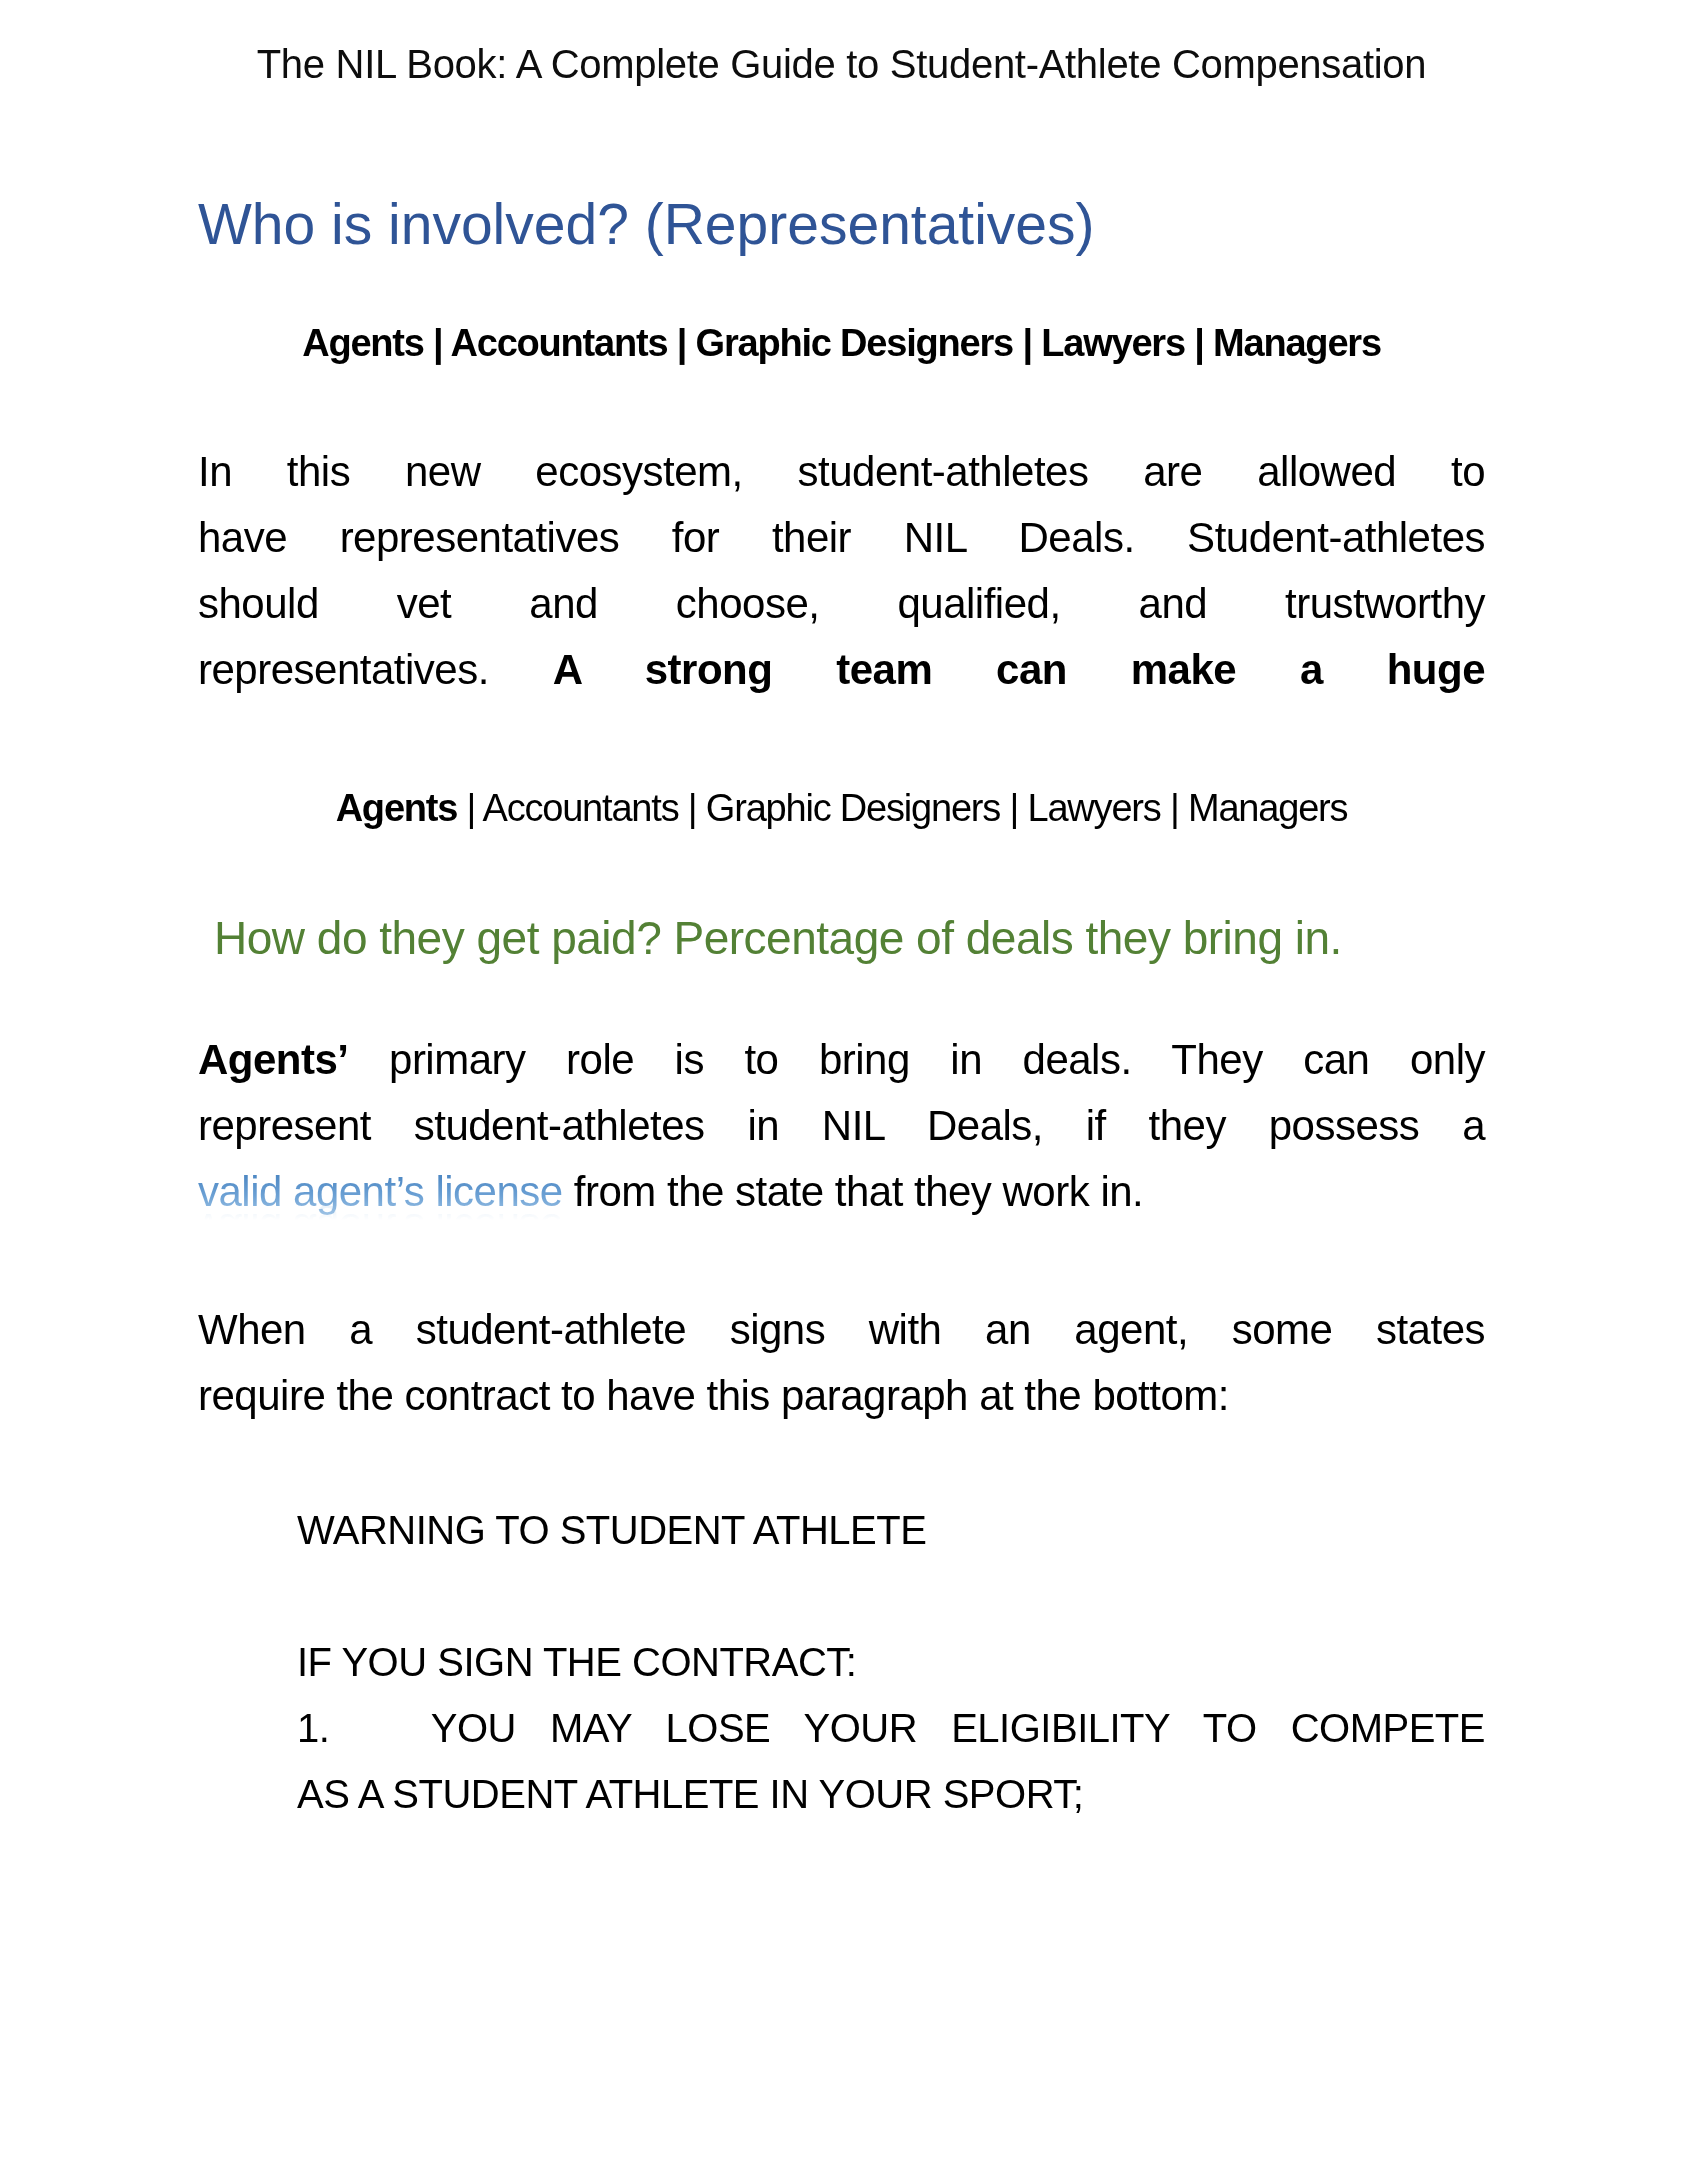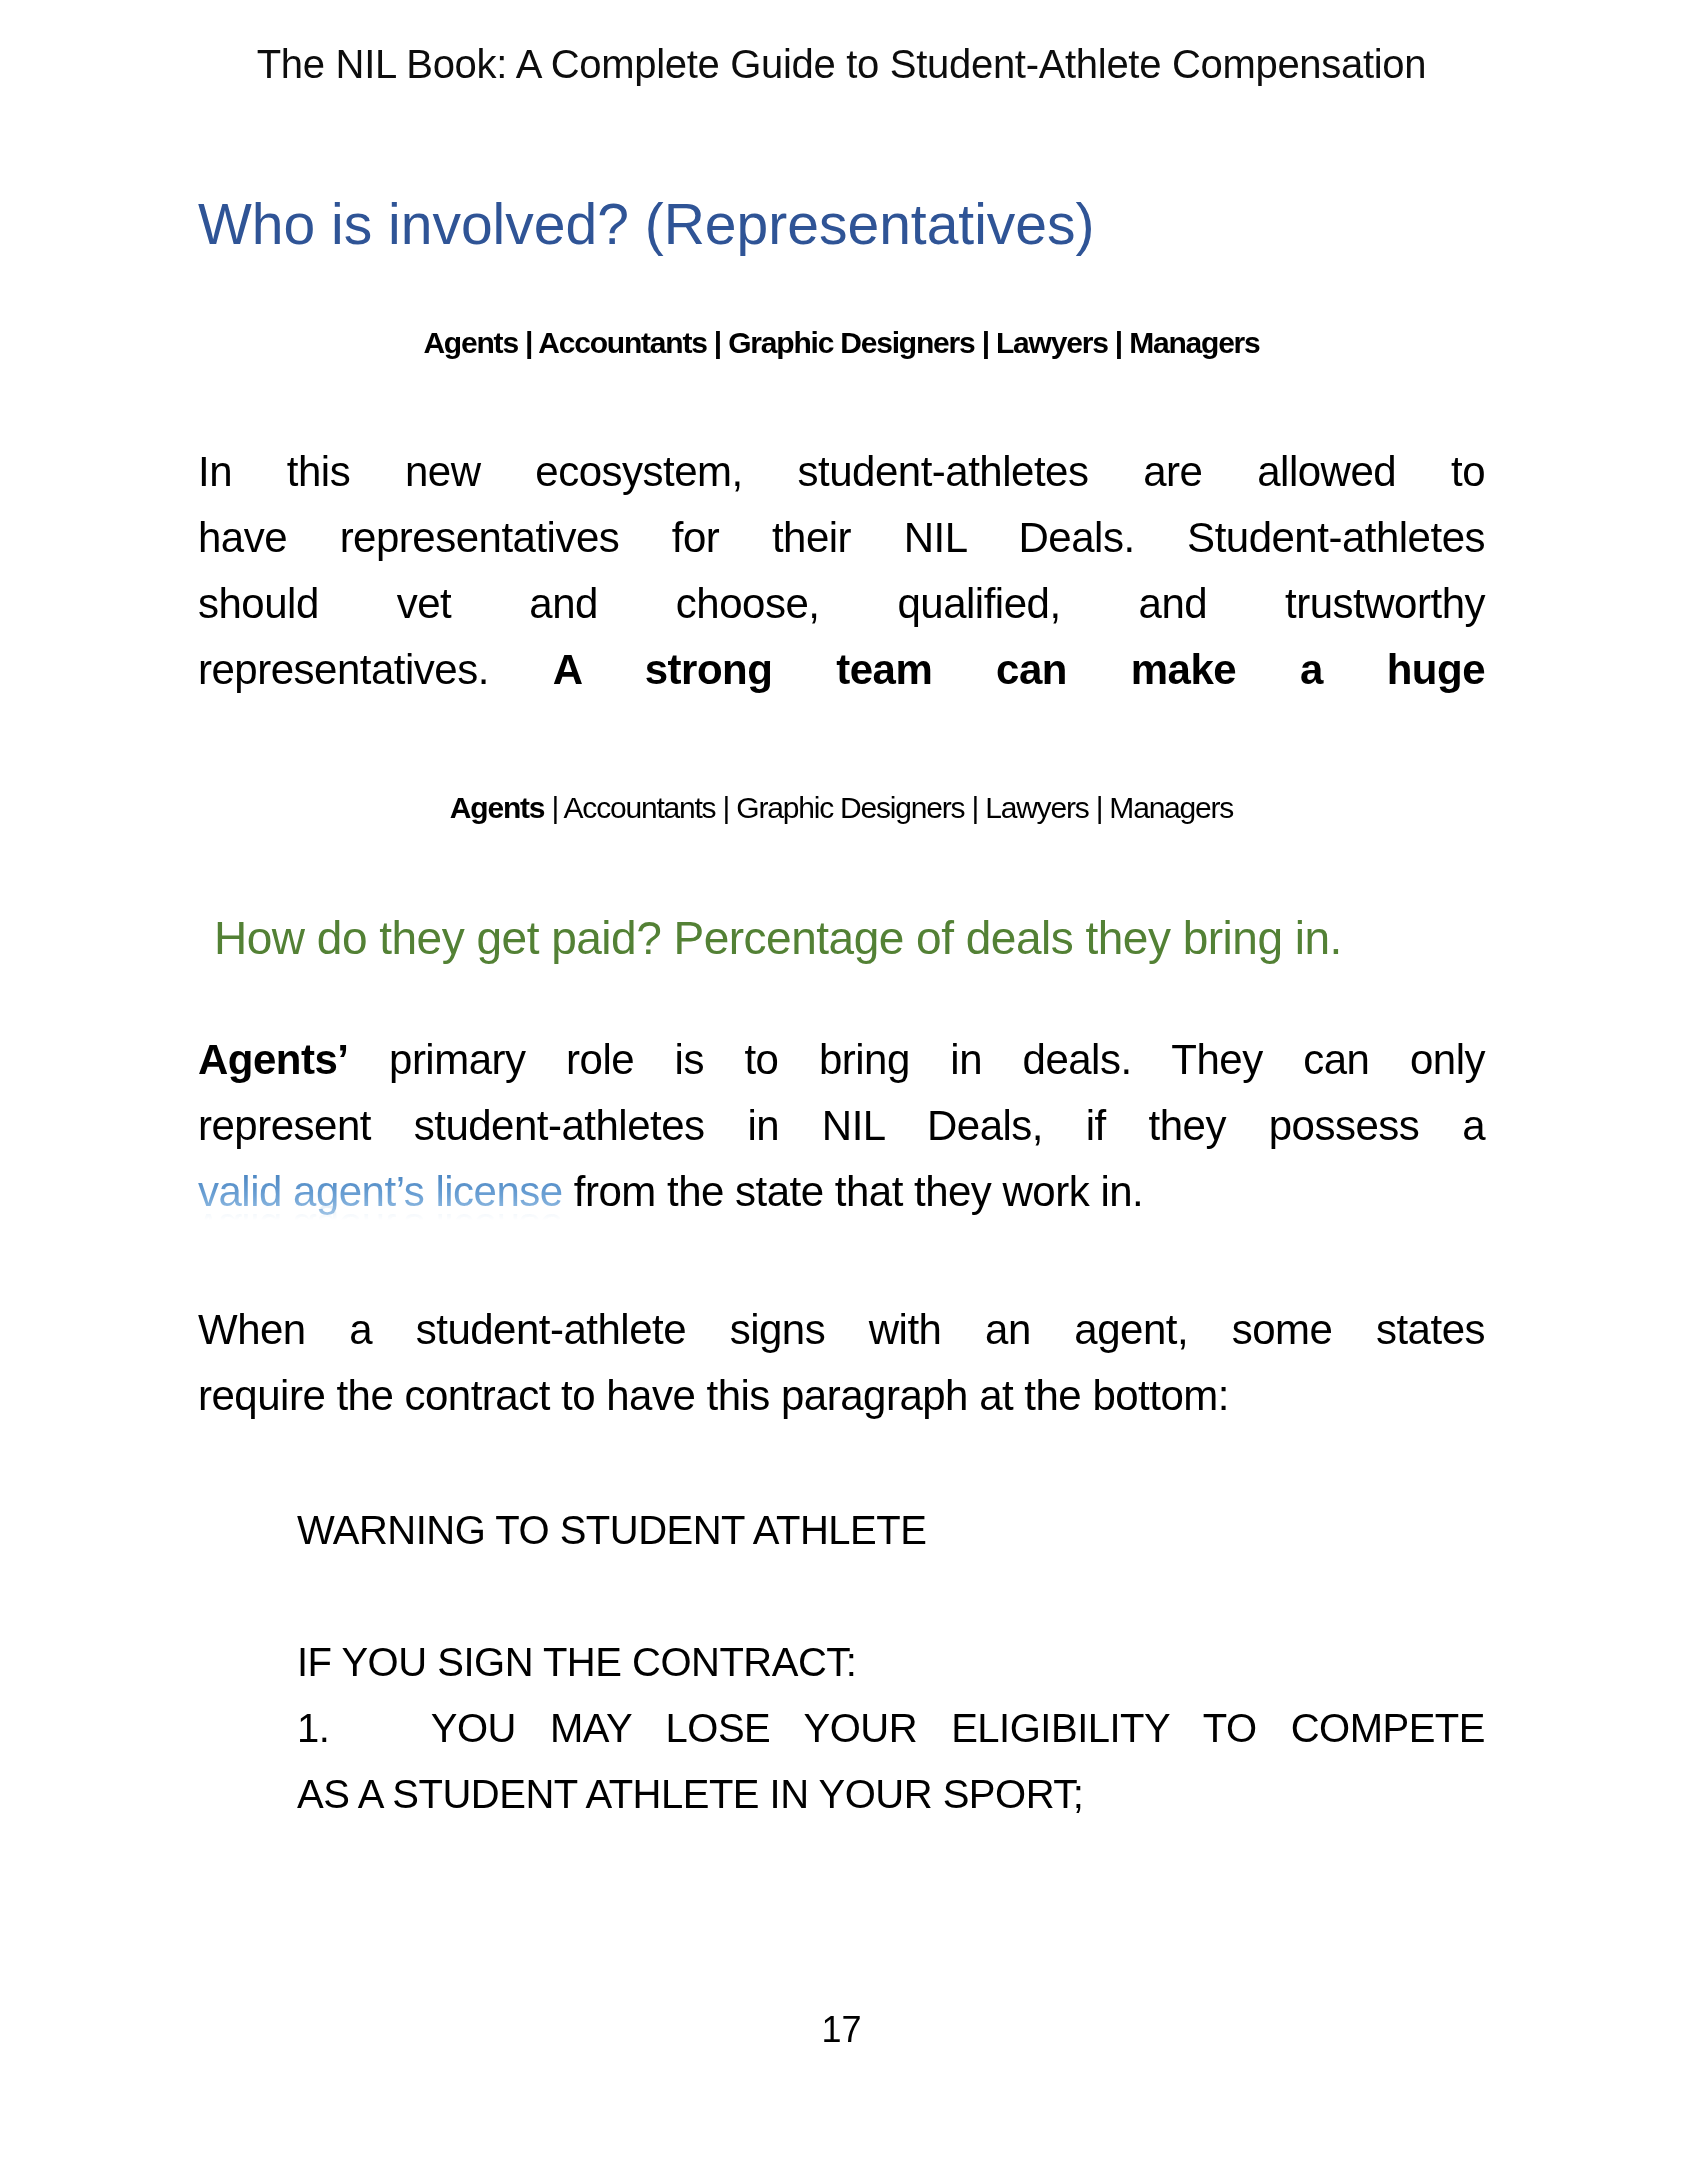"Agents | Accountants | Graphic" .centerline { font-size: 30px -> 38px }
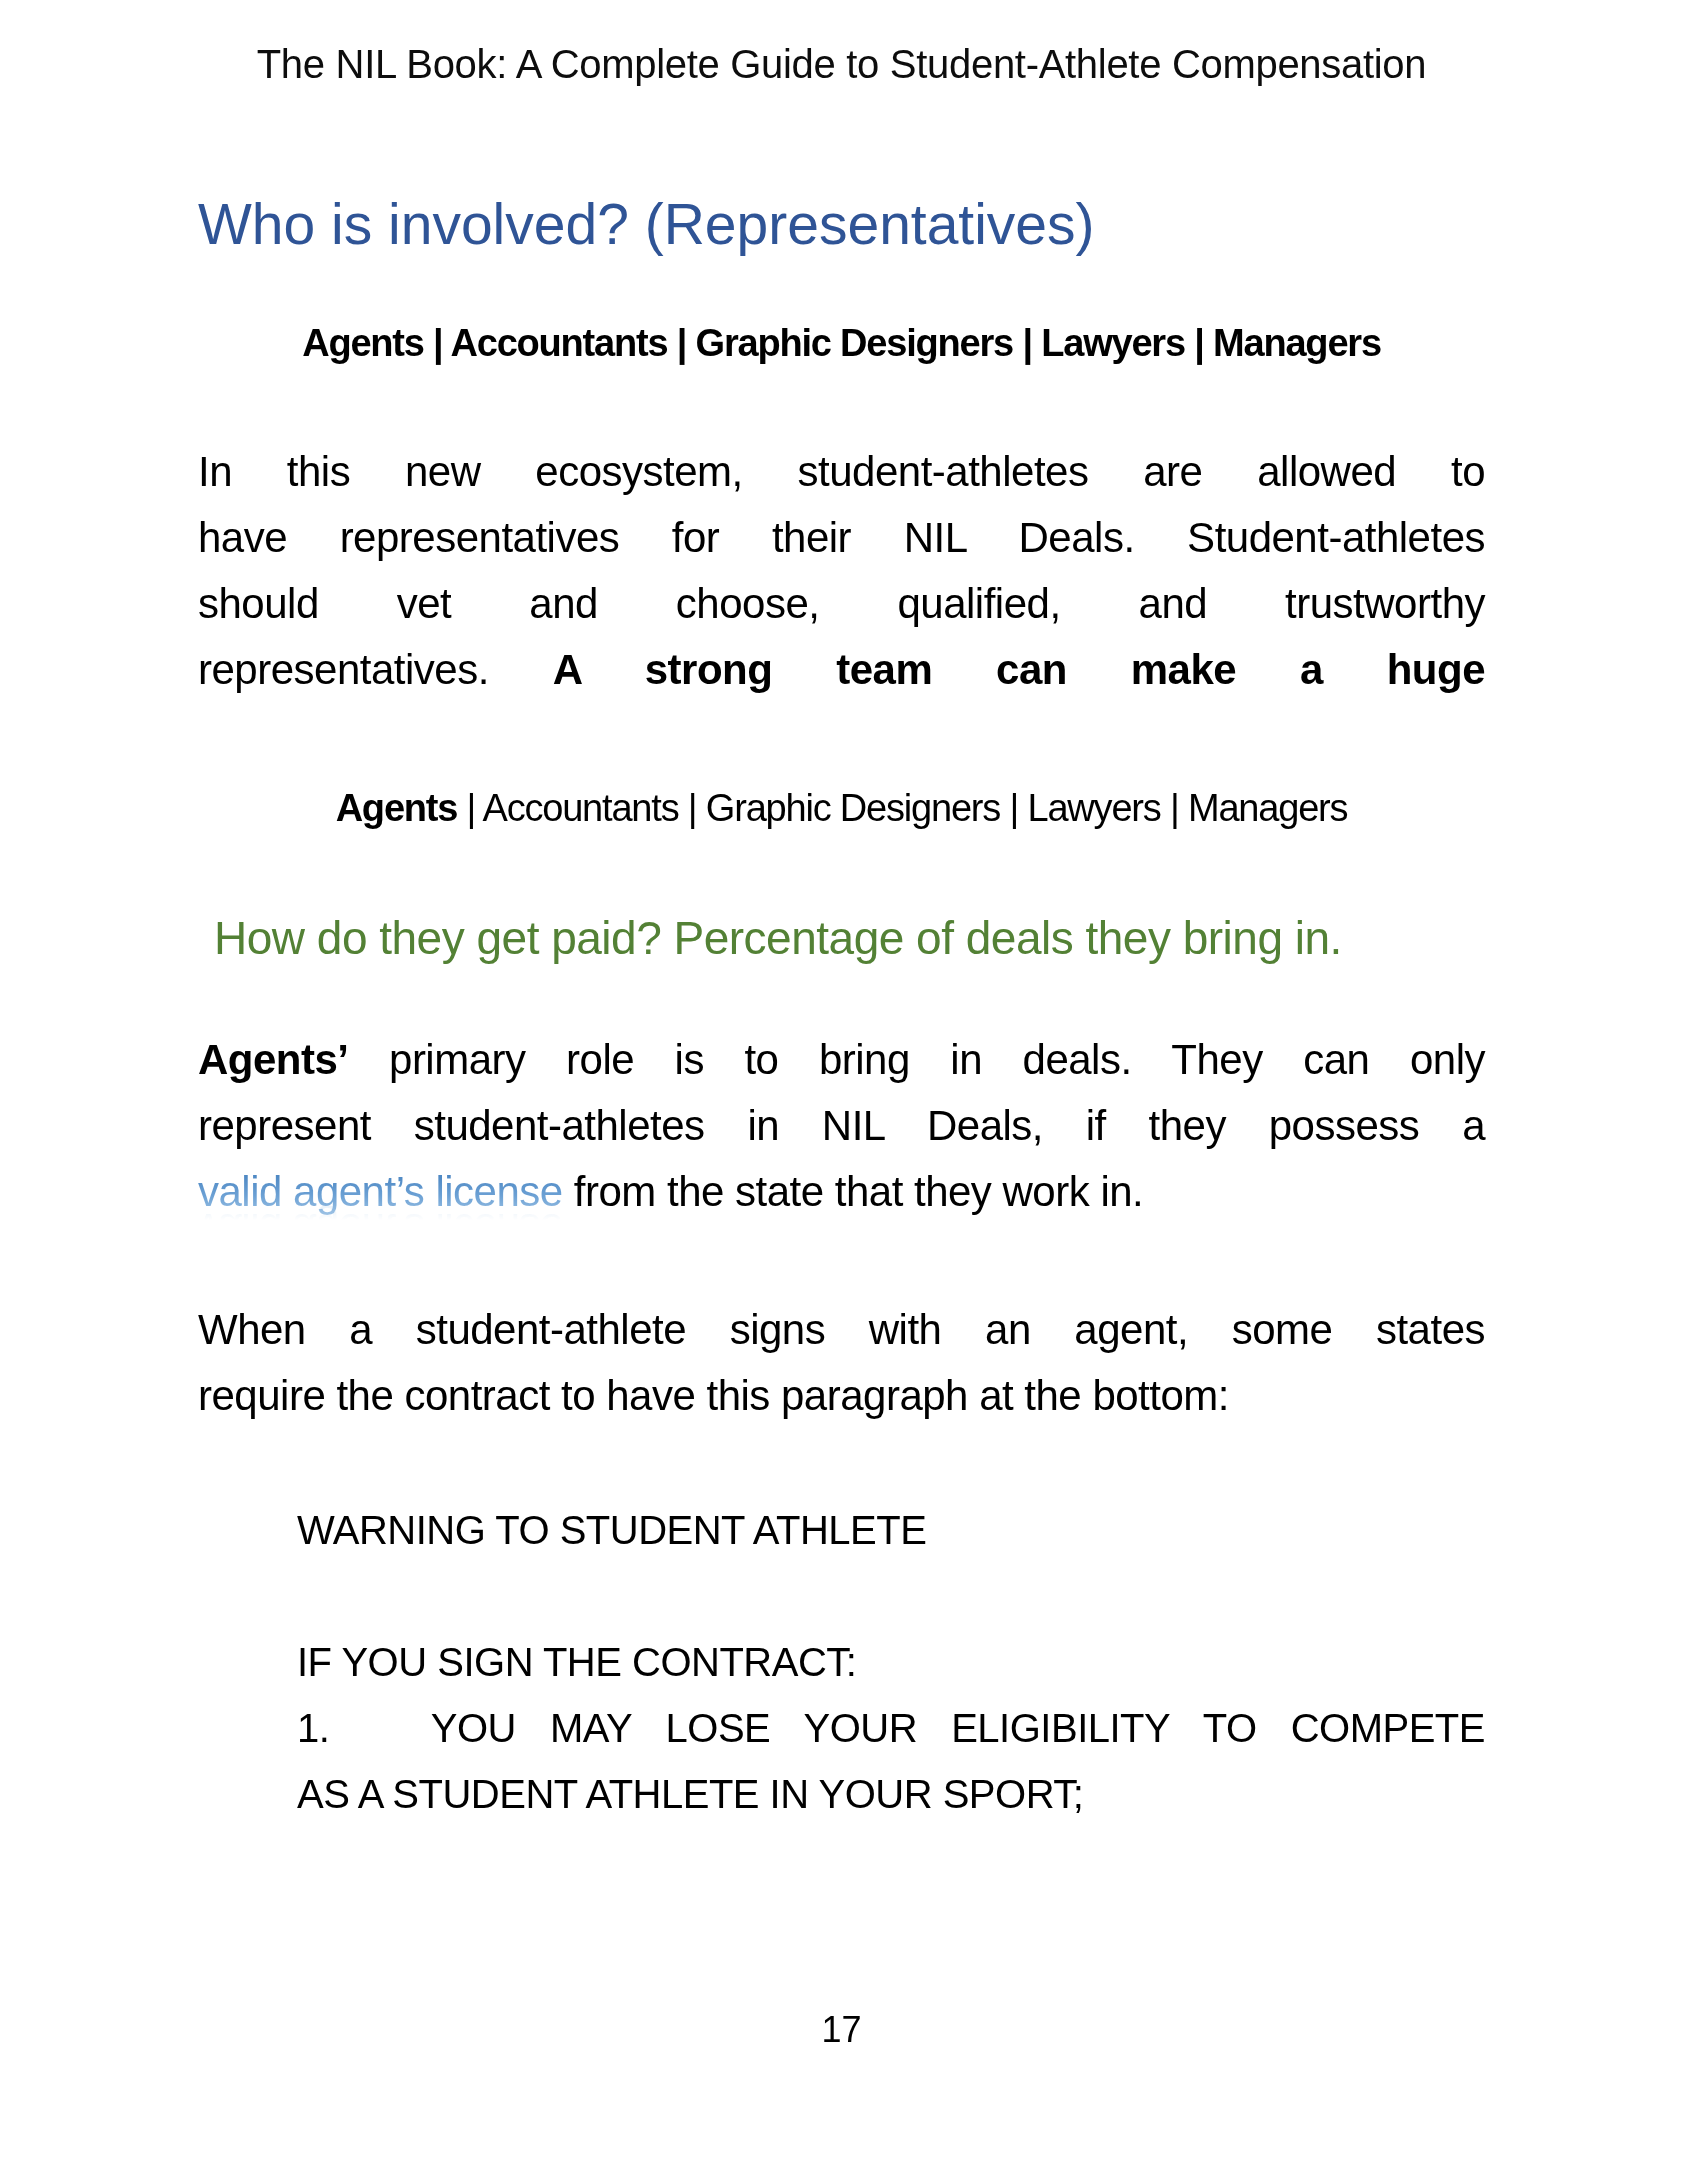"17" div.footer { html: <div>17</div> -> none }
